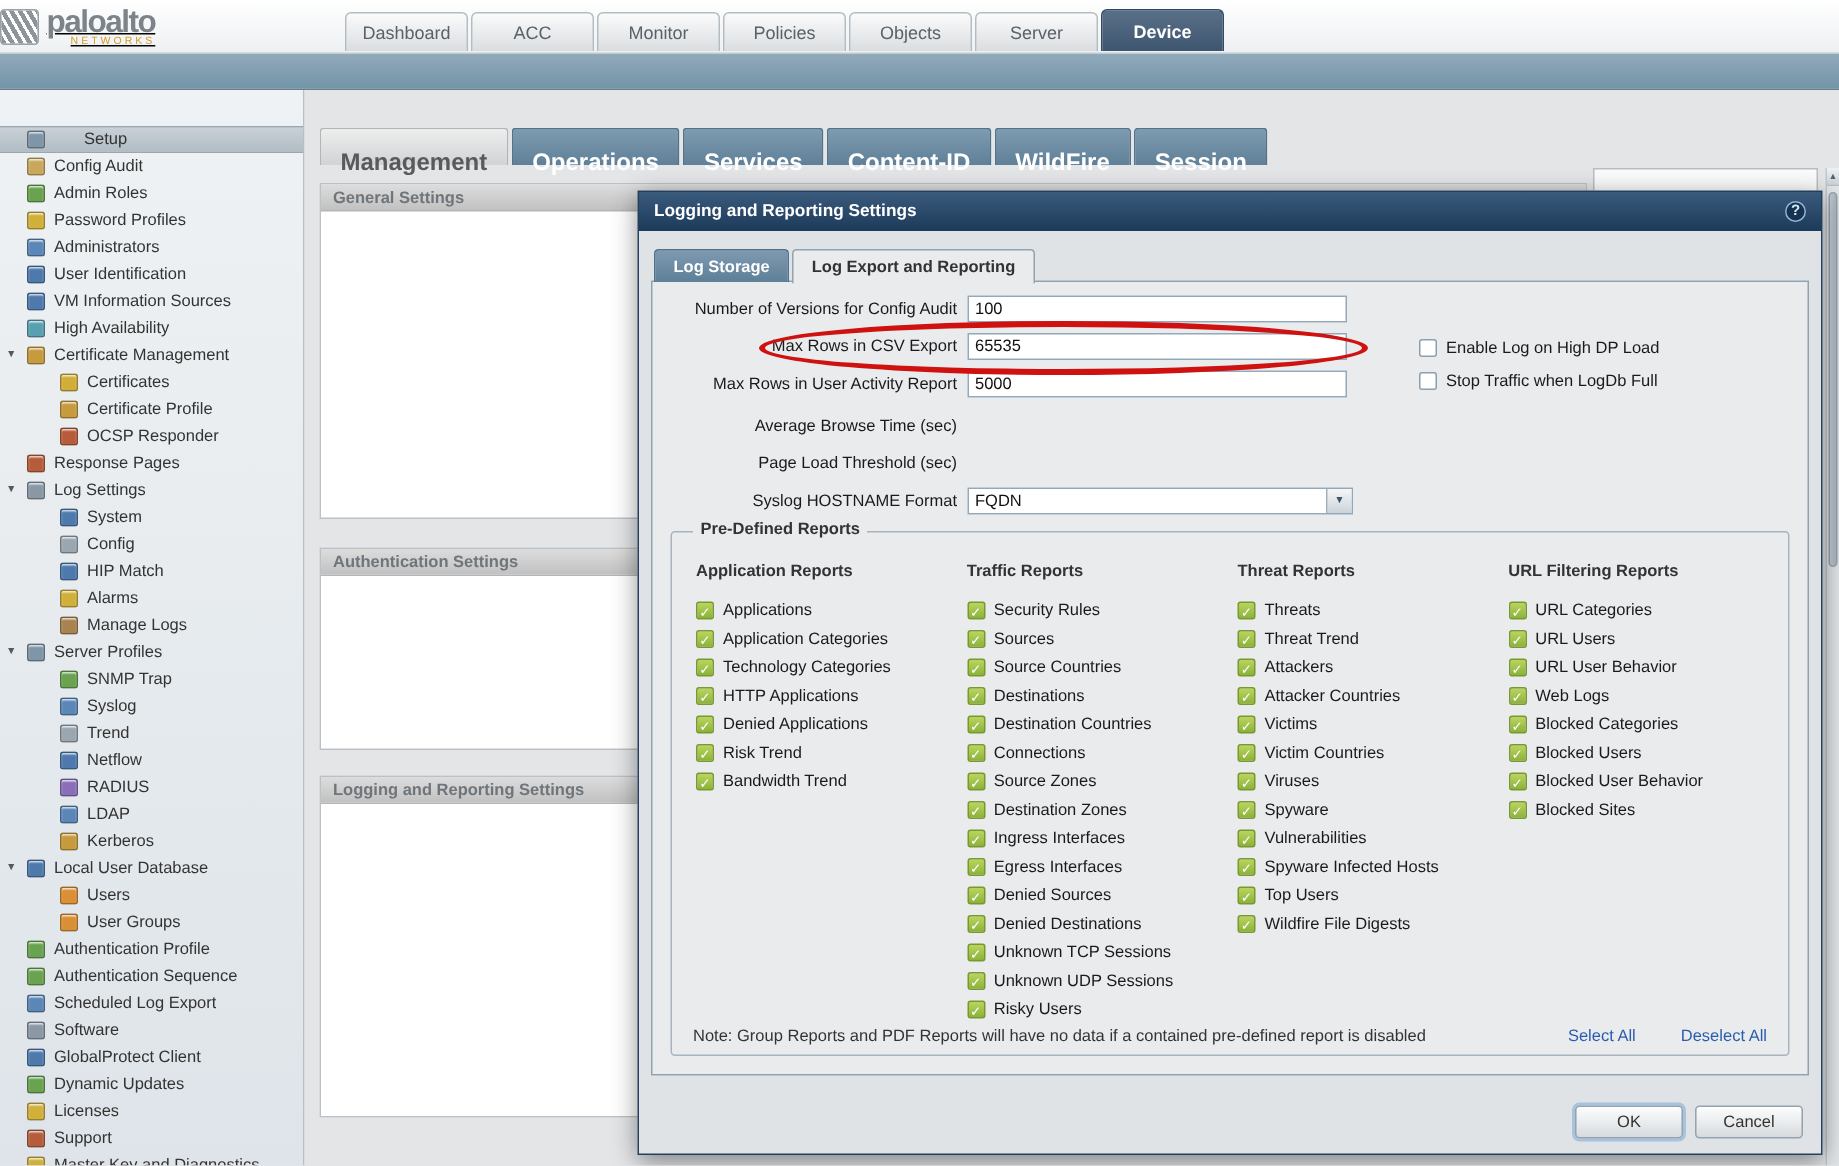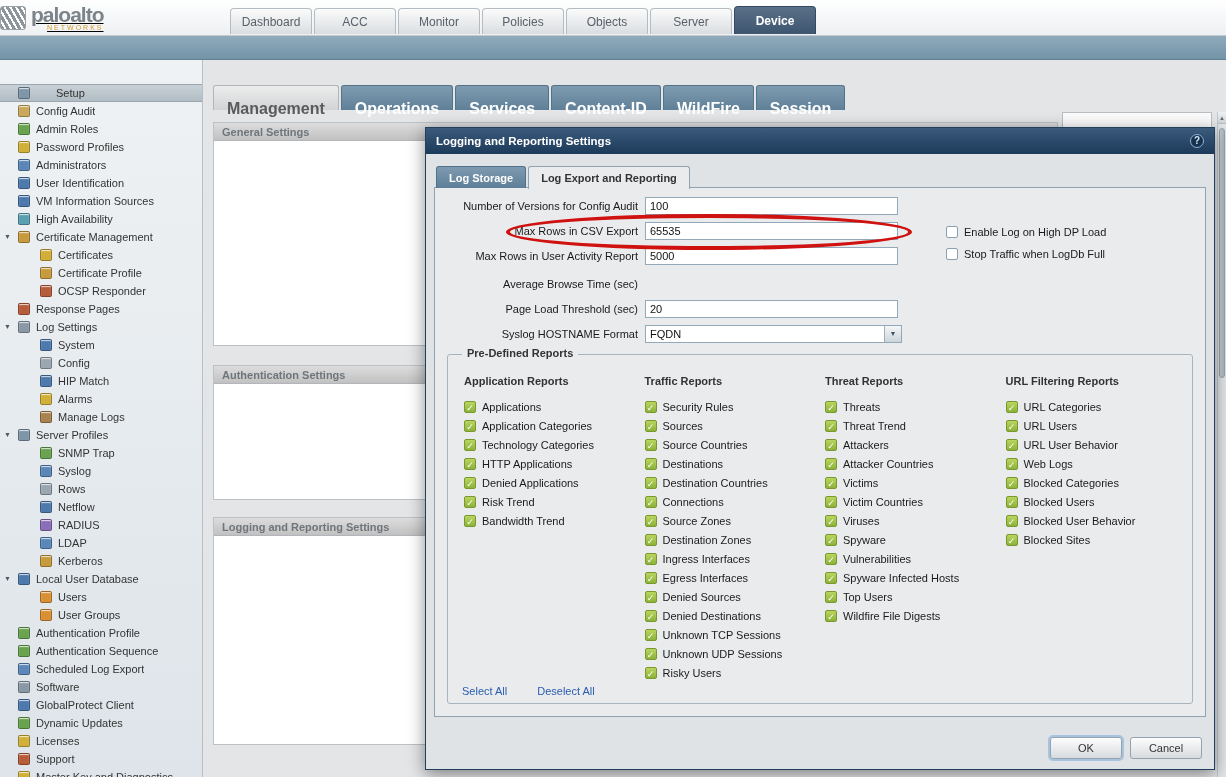"20" input.finput { html: <input> -> none }
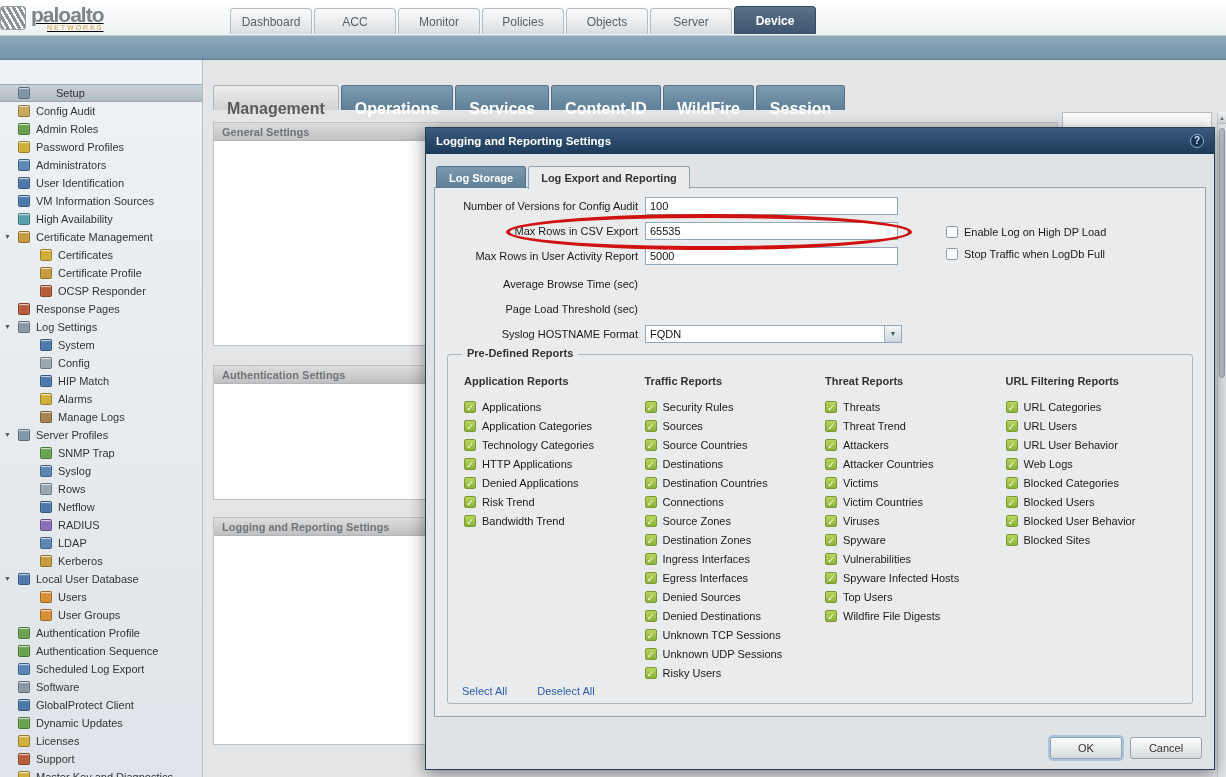"Rows" span.tlabel { text: Rows -> Trend }
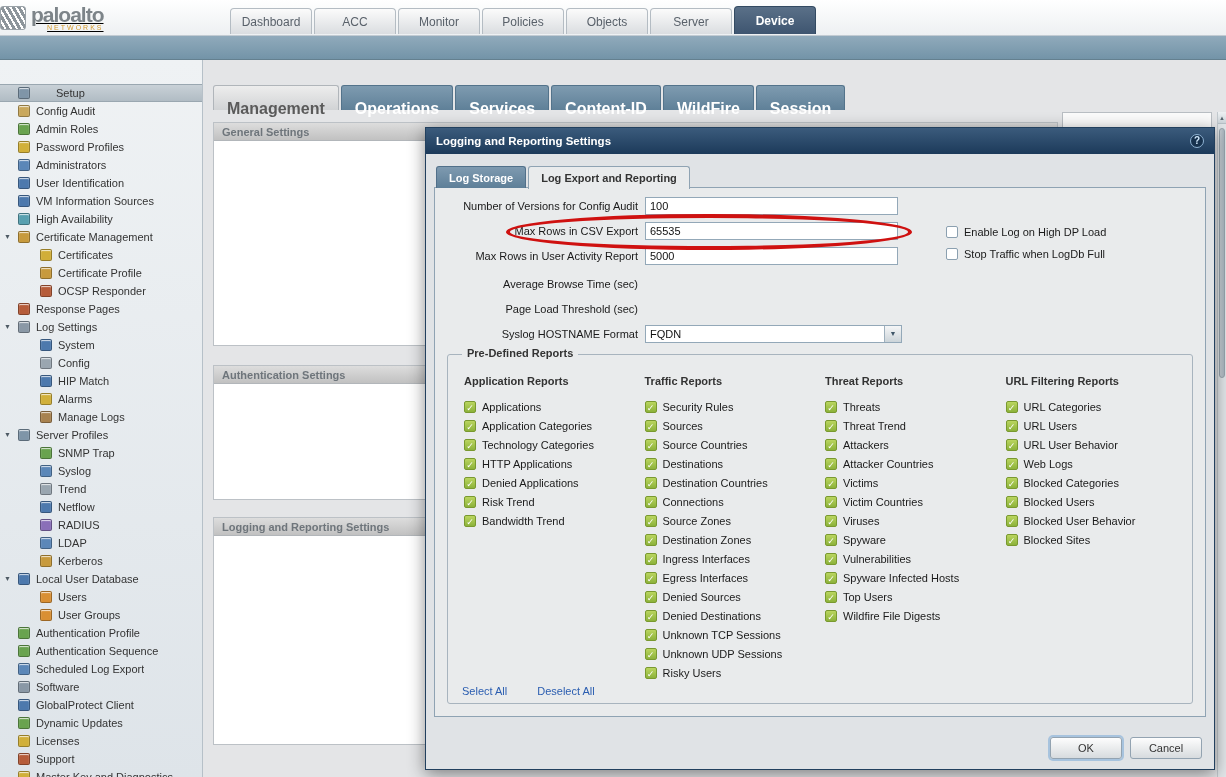"Note: Group Reports and PDF" span.note { html: none -> <span>Note: Group Reports and PDF Reports will have no data if a contained pre-defined report is disabled</span> }
